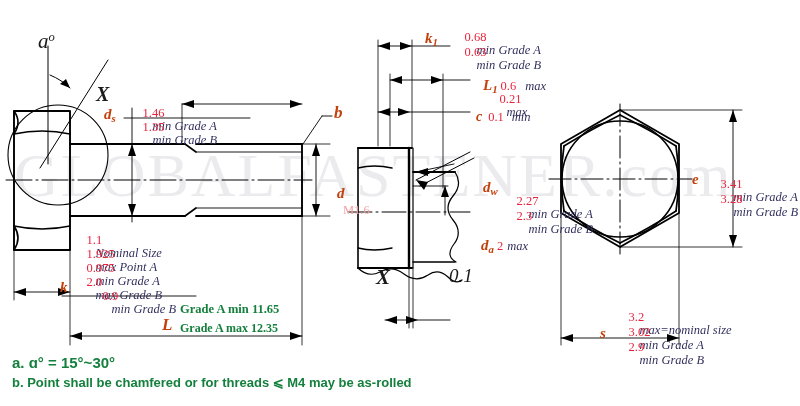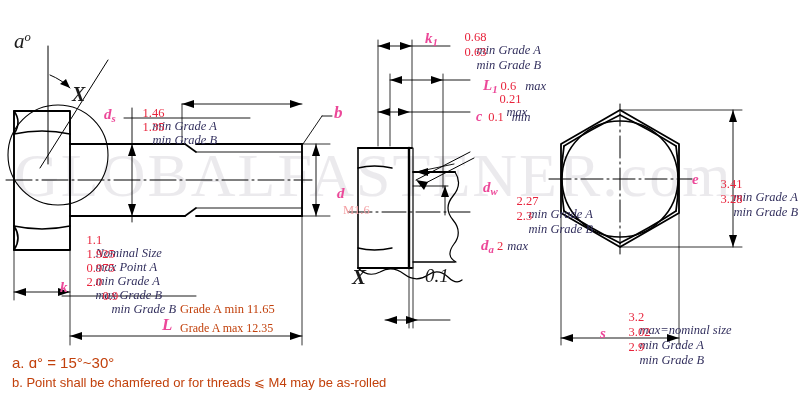"ao" .plain { margin-left: none -> 24px }
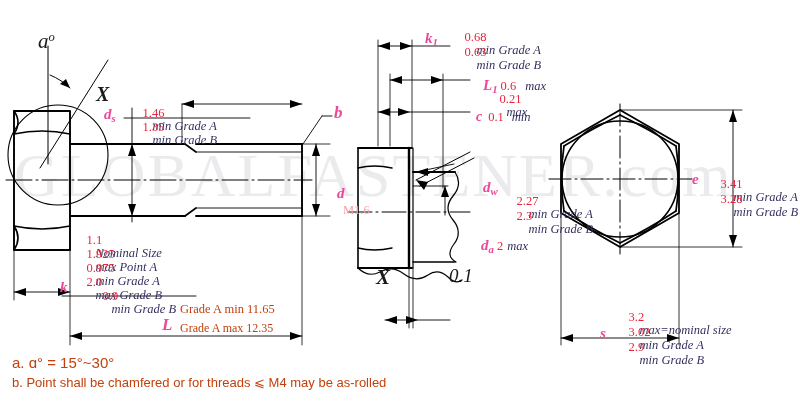"k1" .sym { color: #ec4899 -> #c2410c }
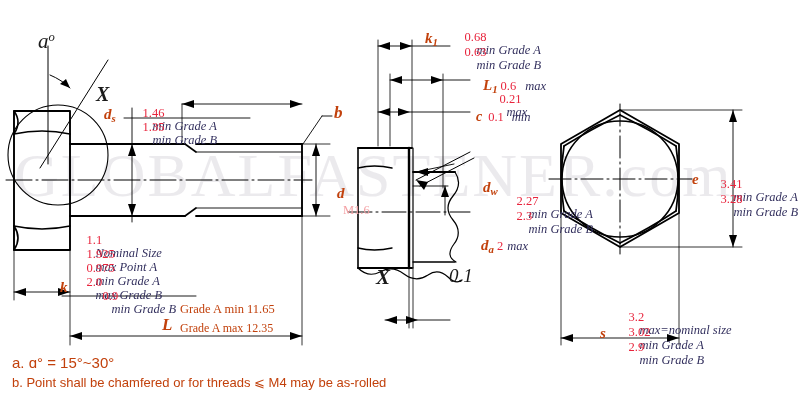"Grade A min 11.65" .note { color: #c2410c -> #15803d; font-weight: none -> bold }
